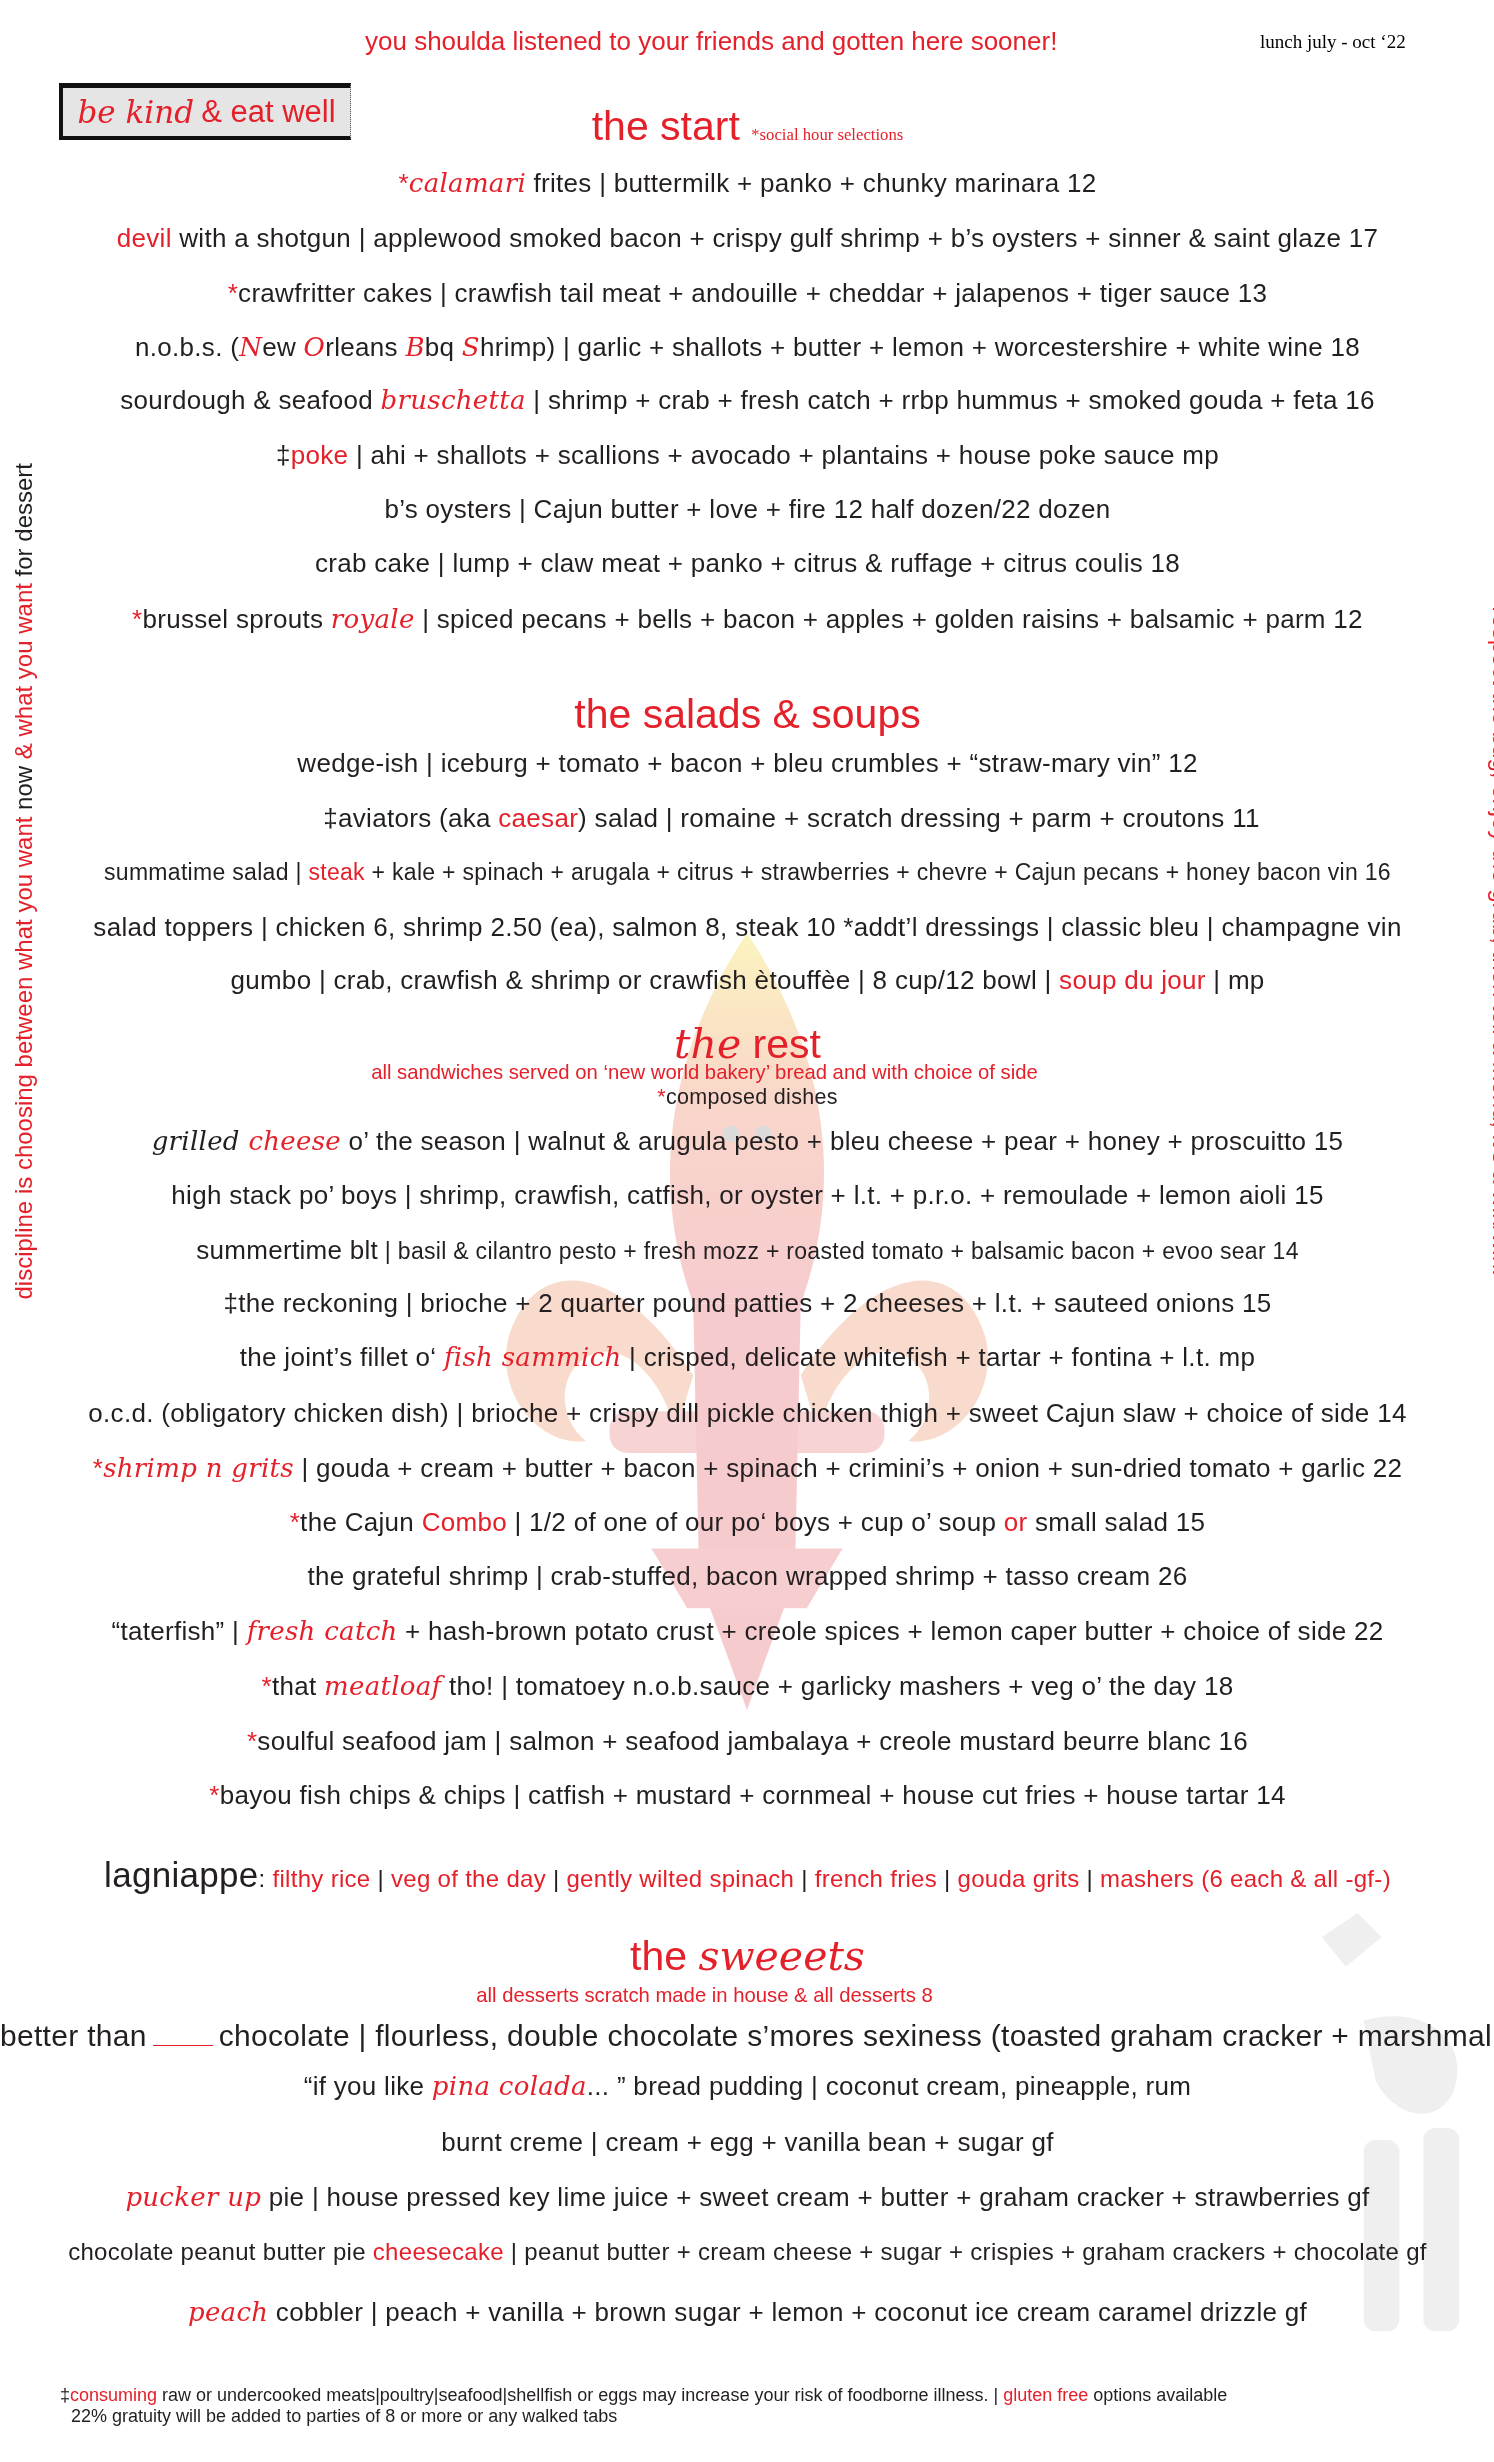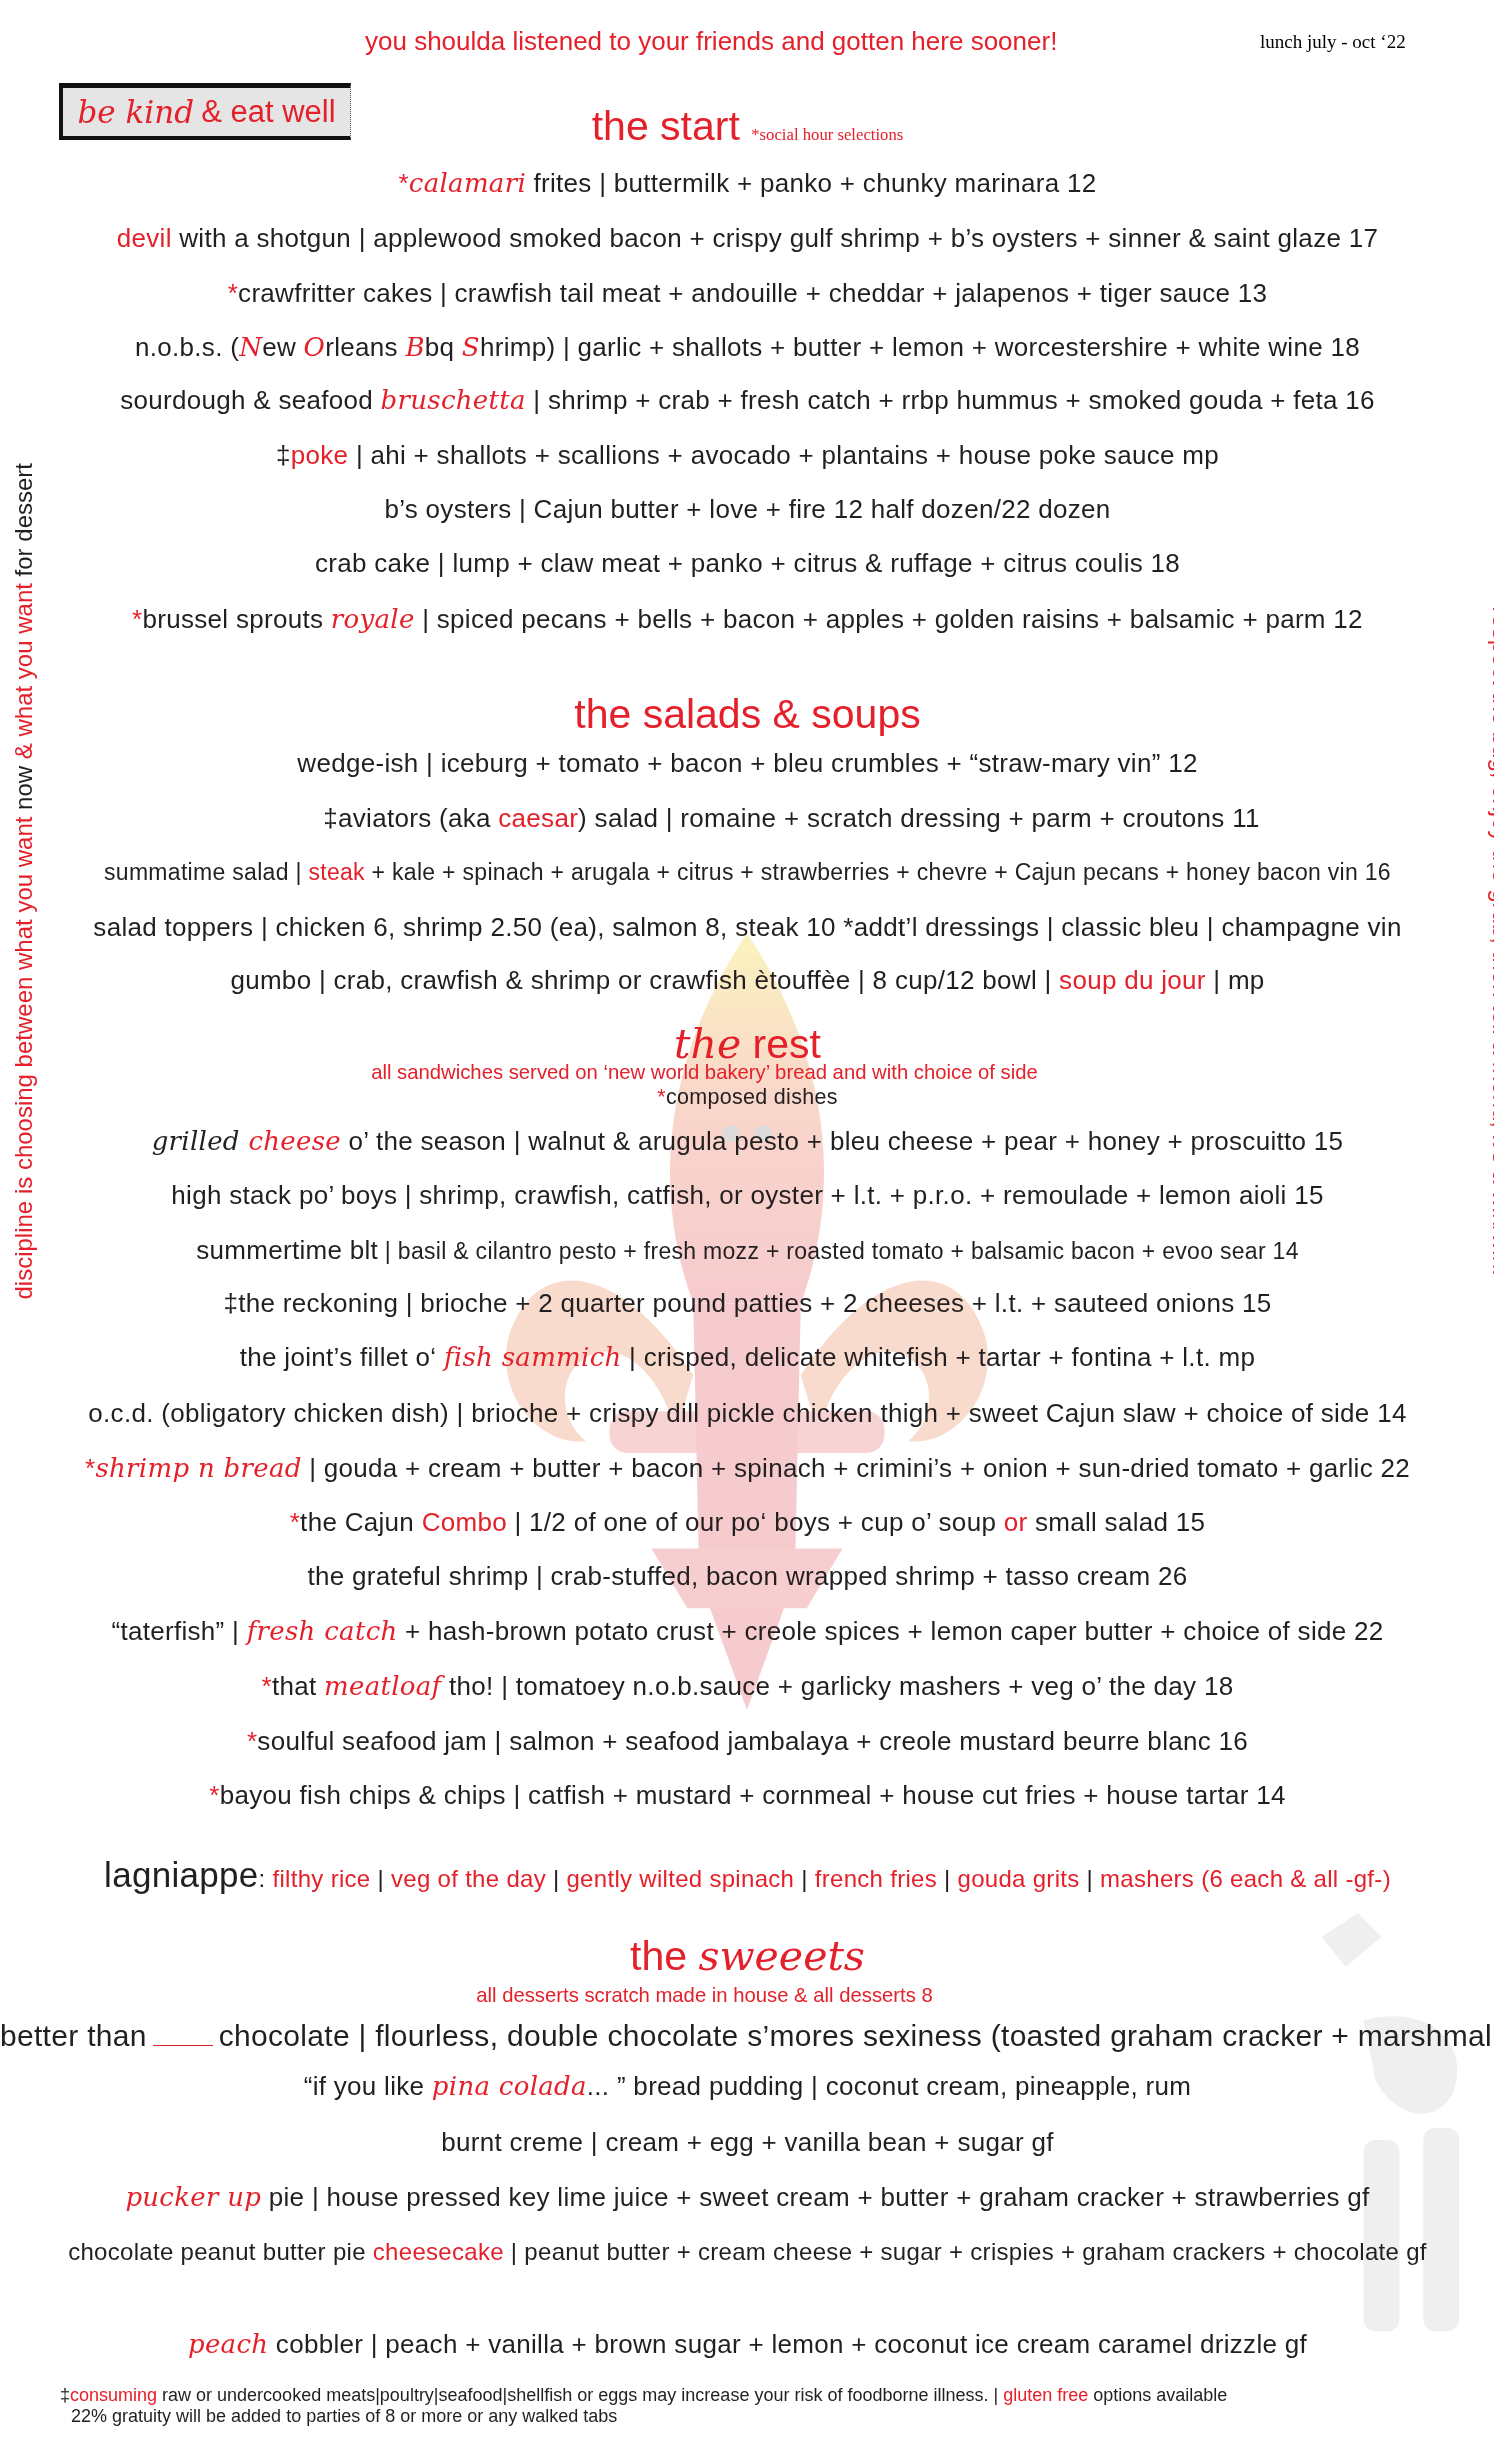"shrimp n bread" span.script { text: bread -> grits }
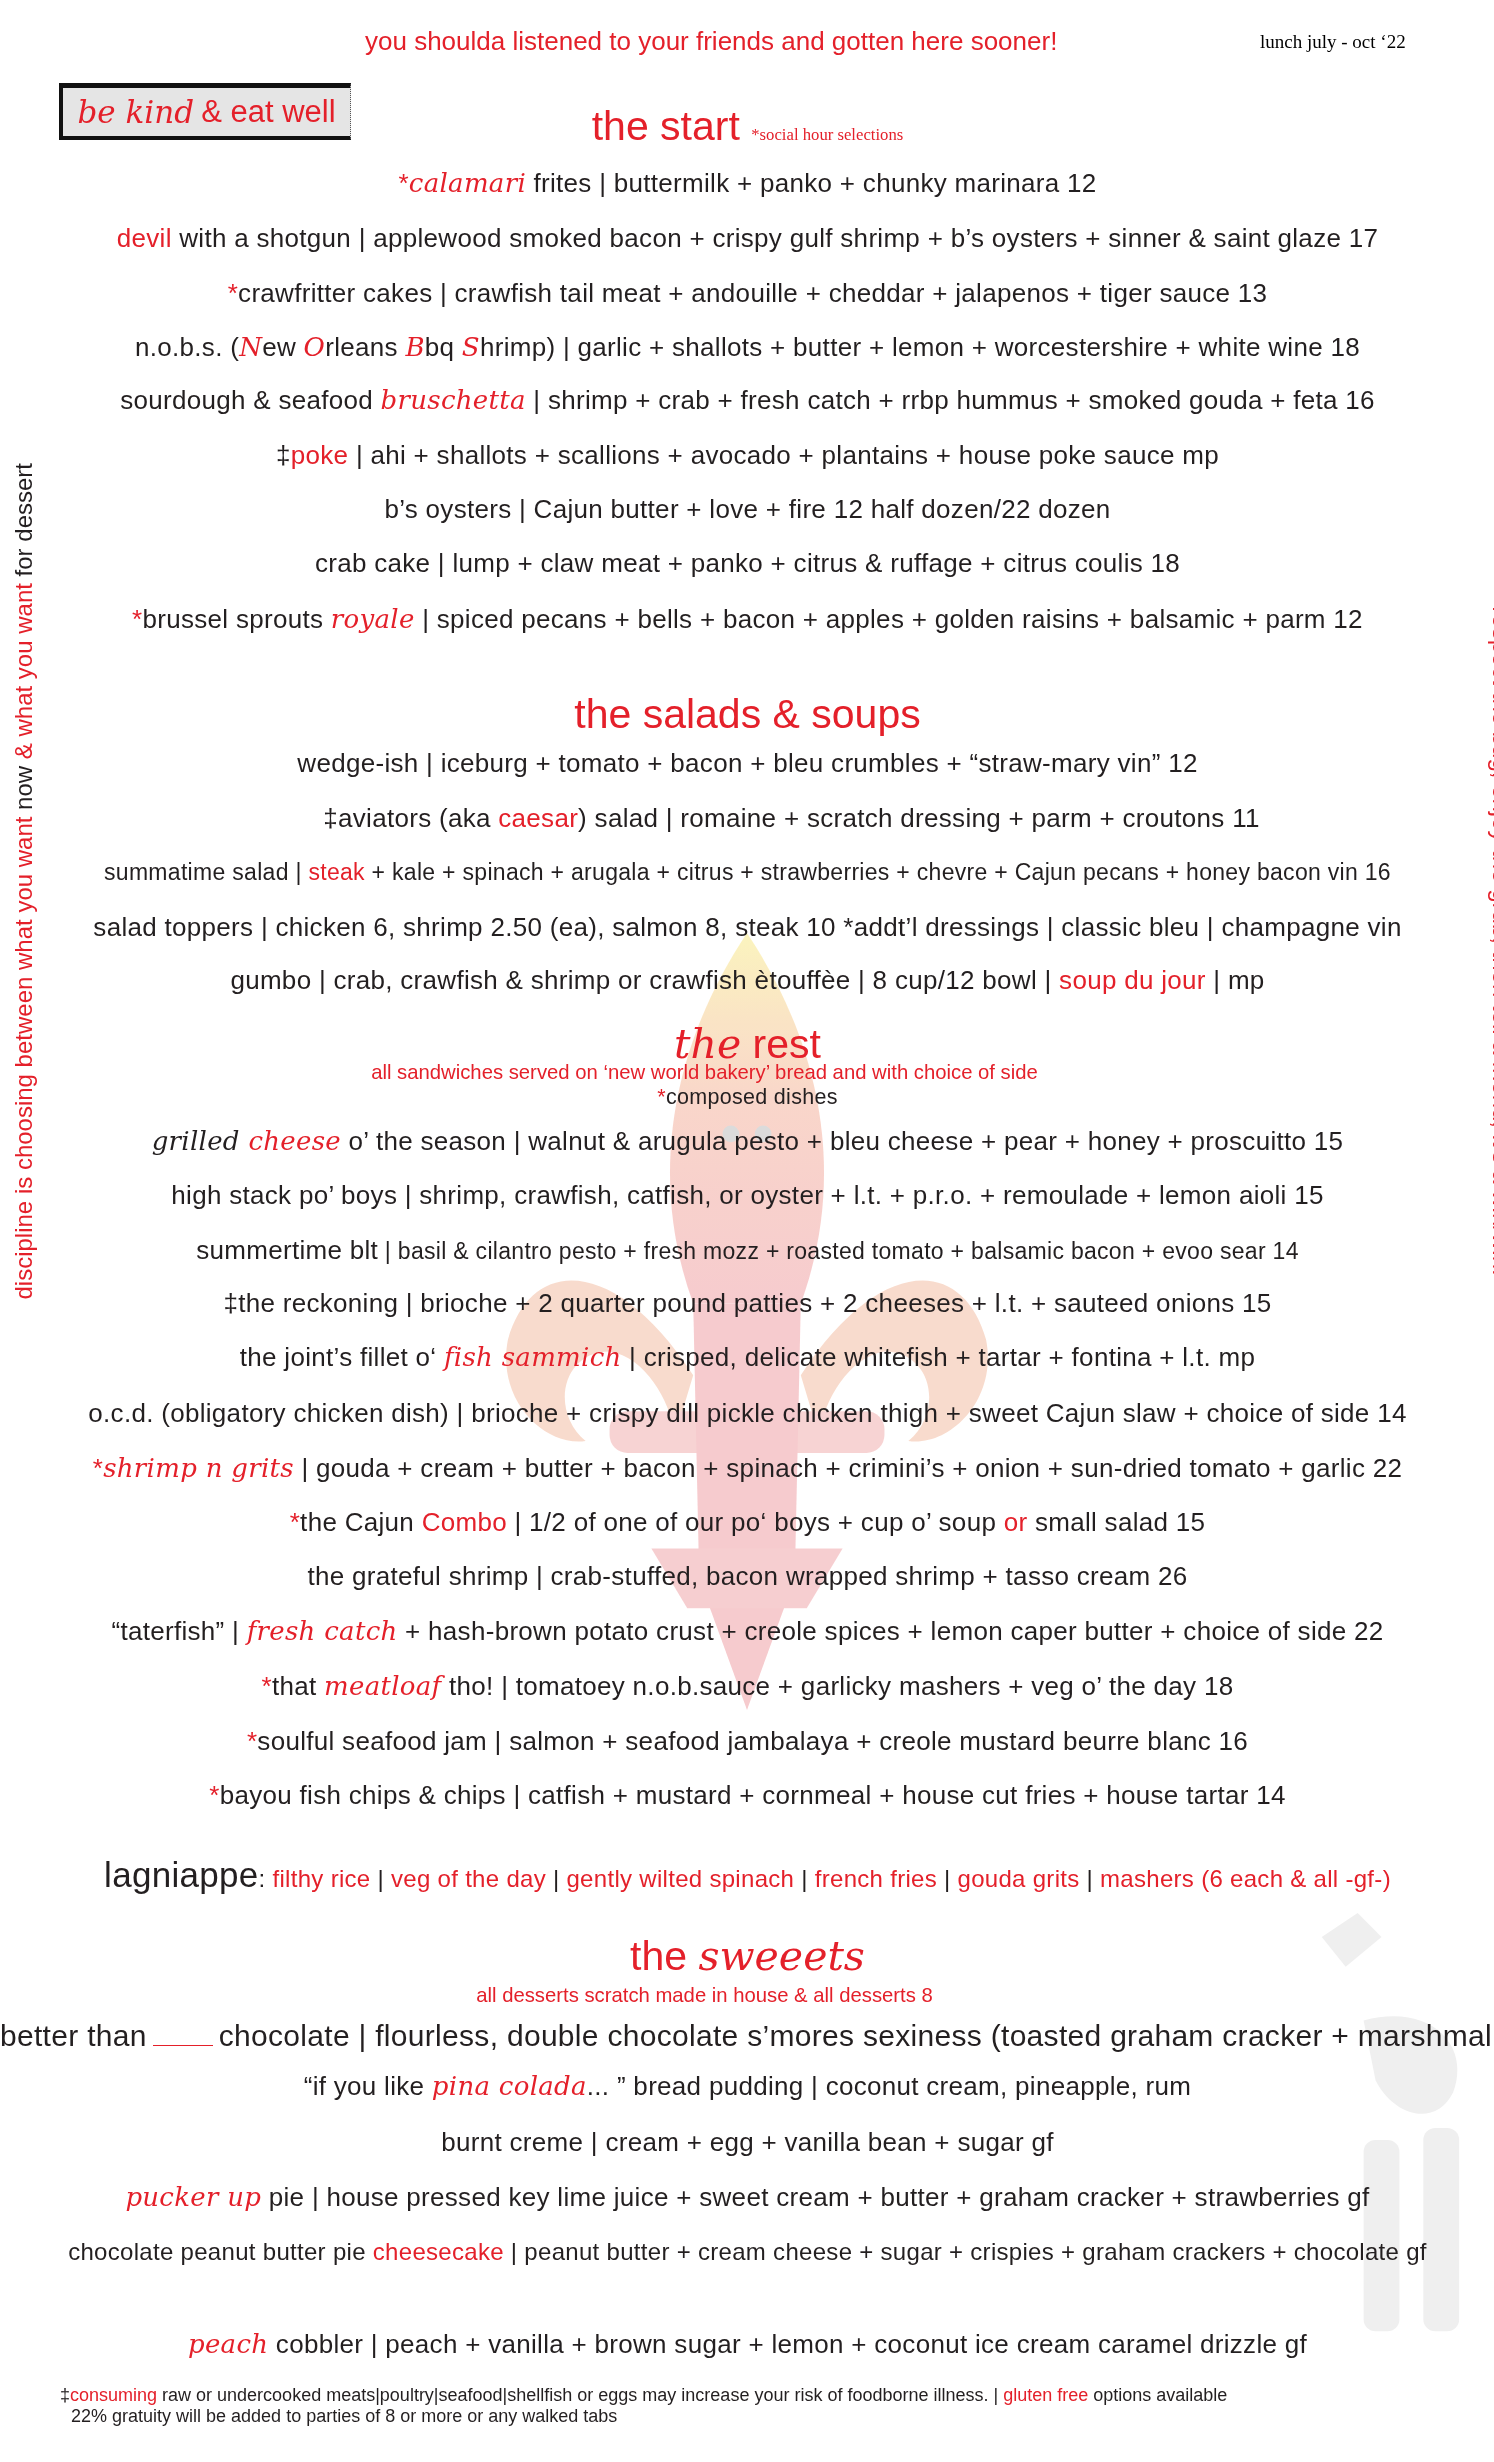"peach cobbler | peach +" div.line { margin-top: 32px -> none }
